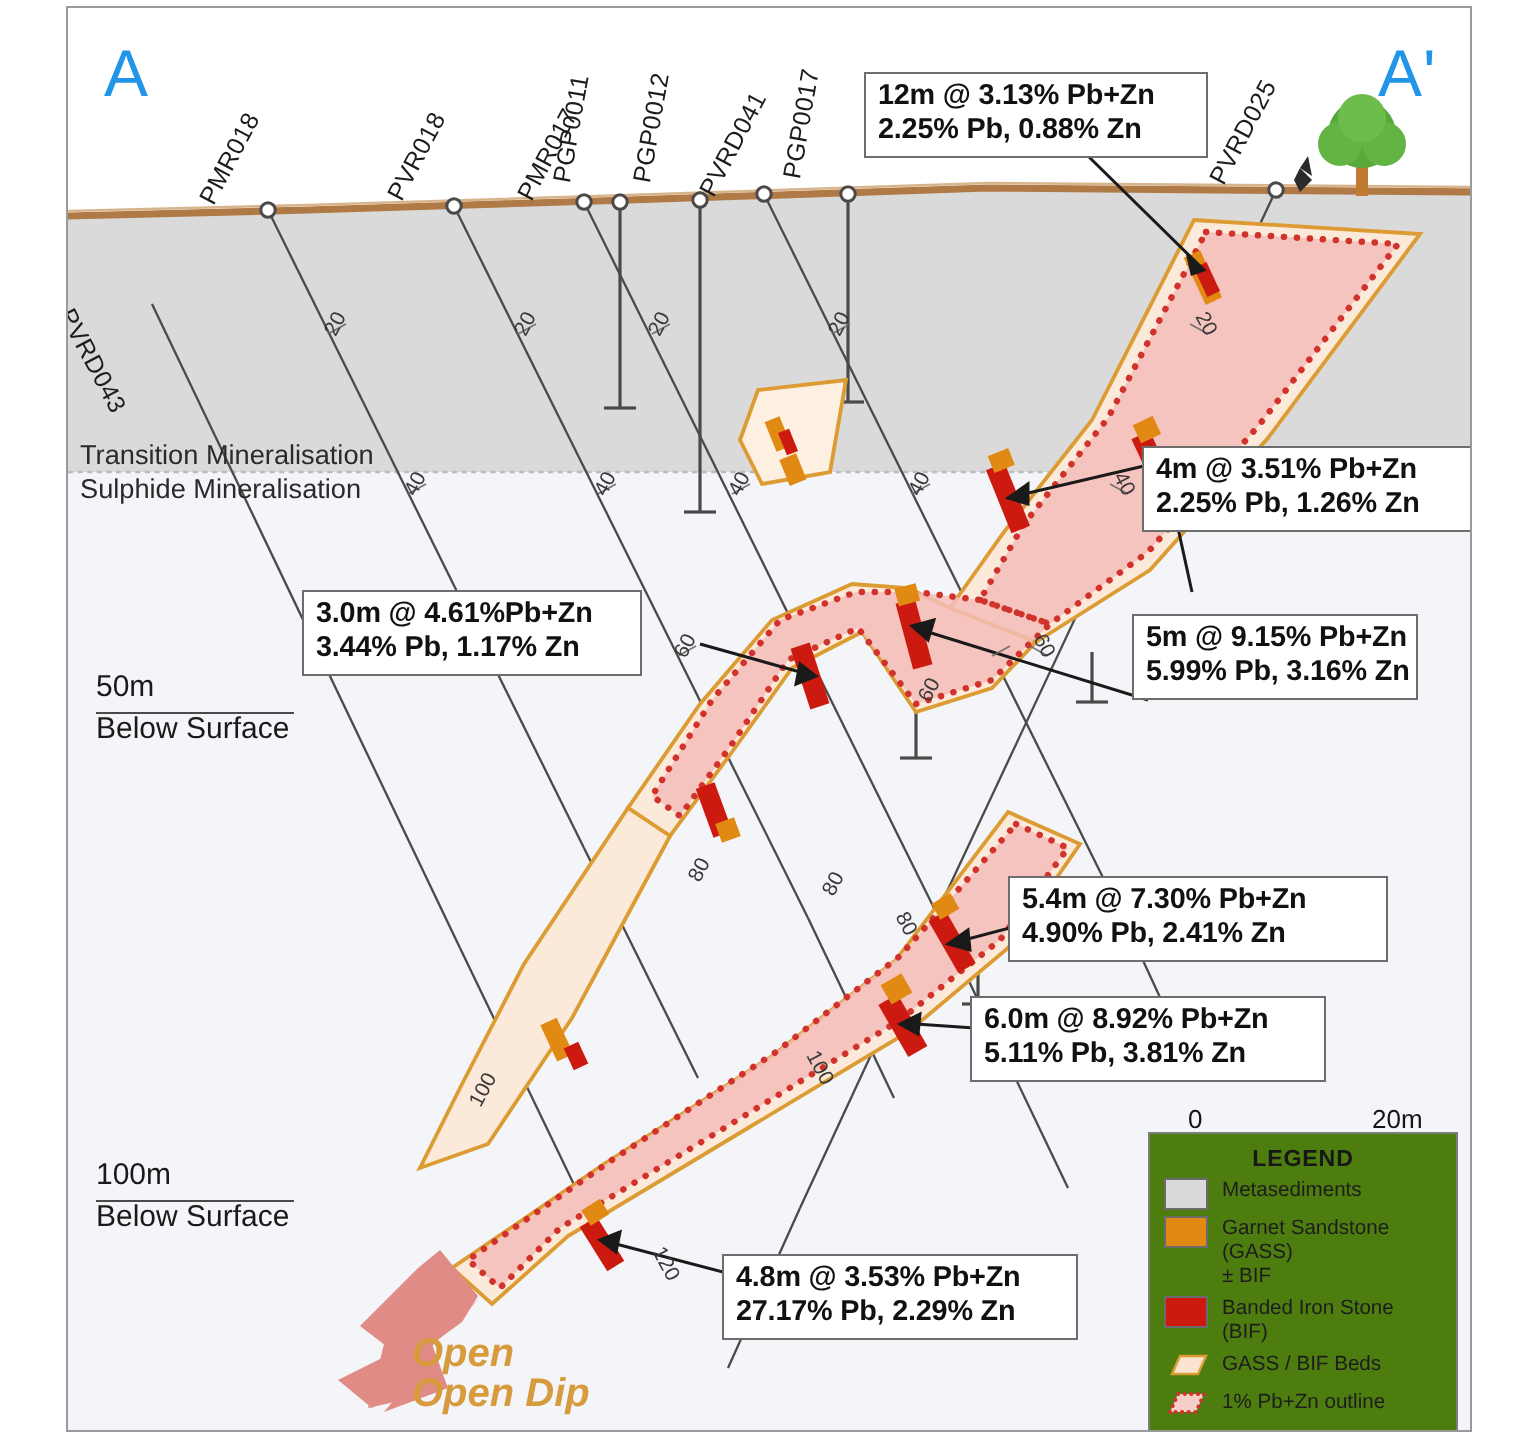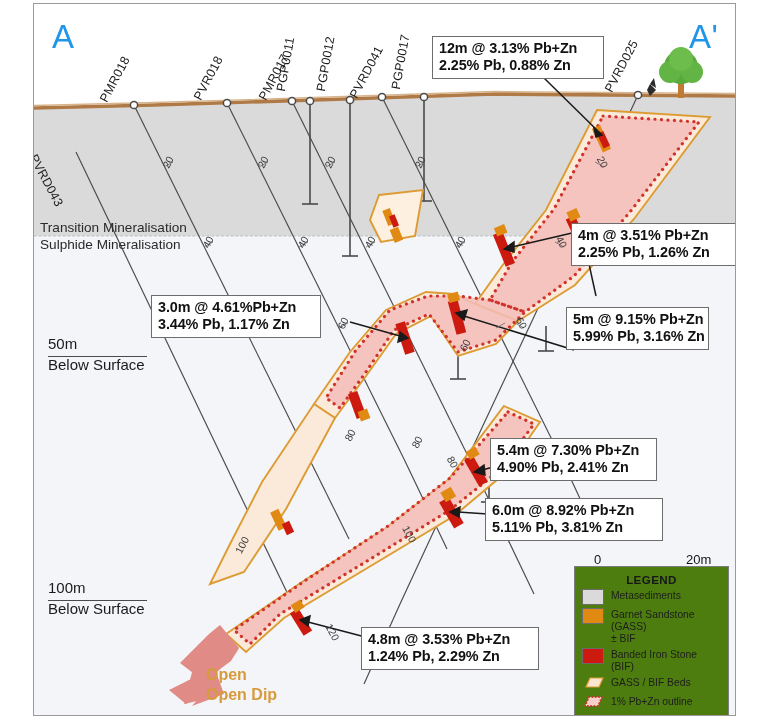"5.4m @ 7.30% Pb+Zn" div.callout { left: 456px -> 470px; width: 167px -> 190px }
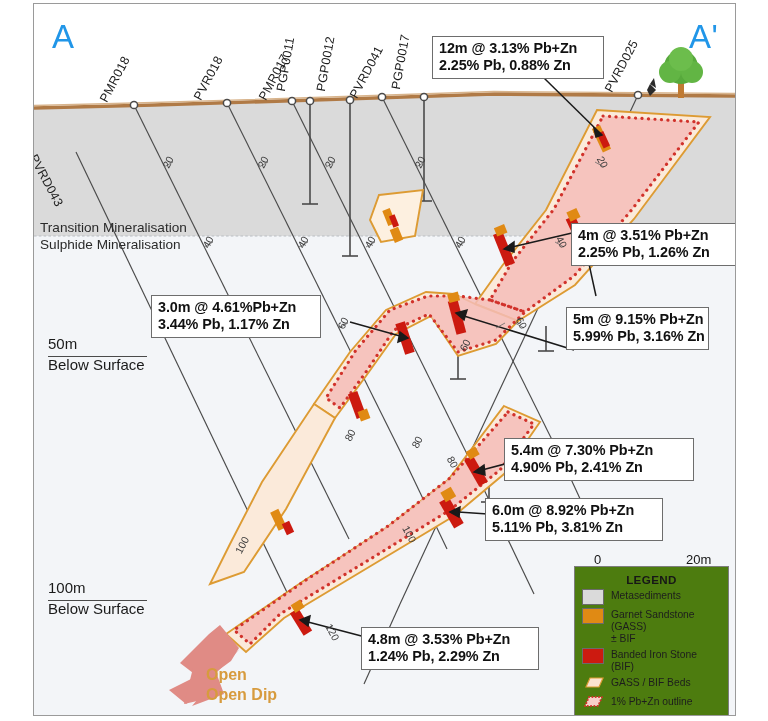"1.24% Pb, 2.29% Zn" div { text: 1.24% -> 27.17% }
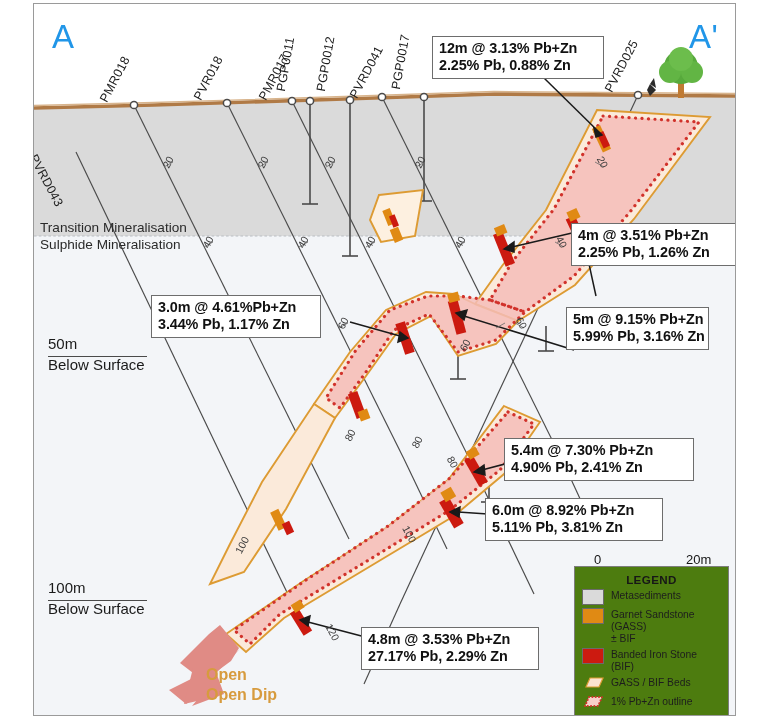"Open" .opendip { font-size: 16px -> 20px; font-style: none -> italic }
